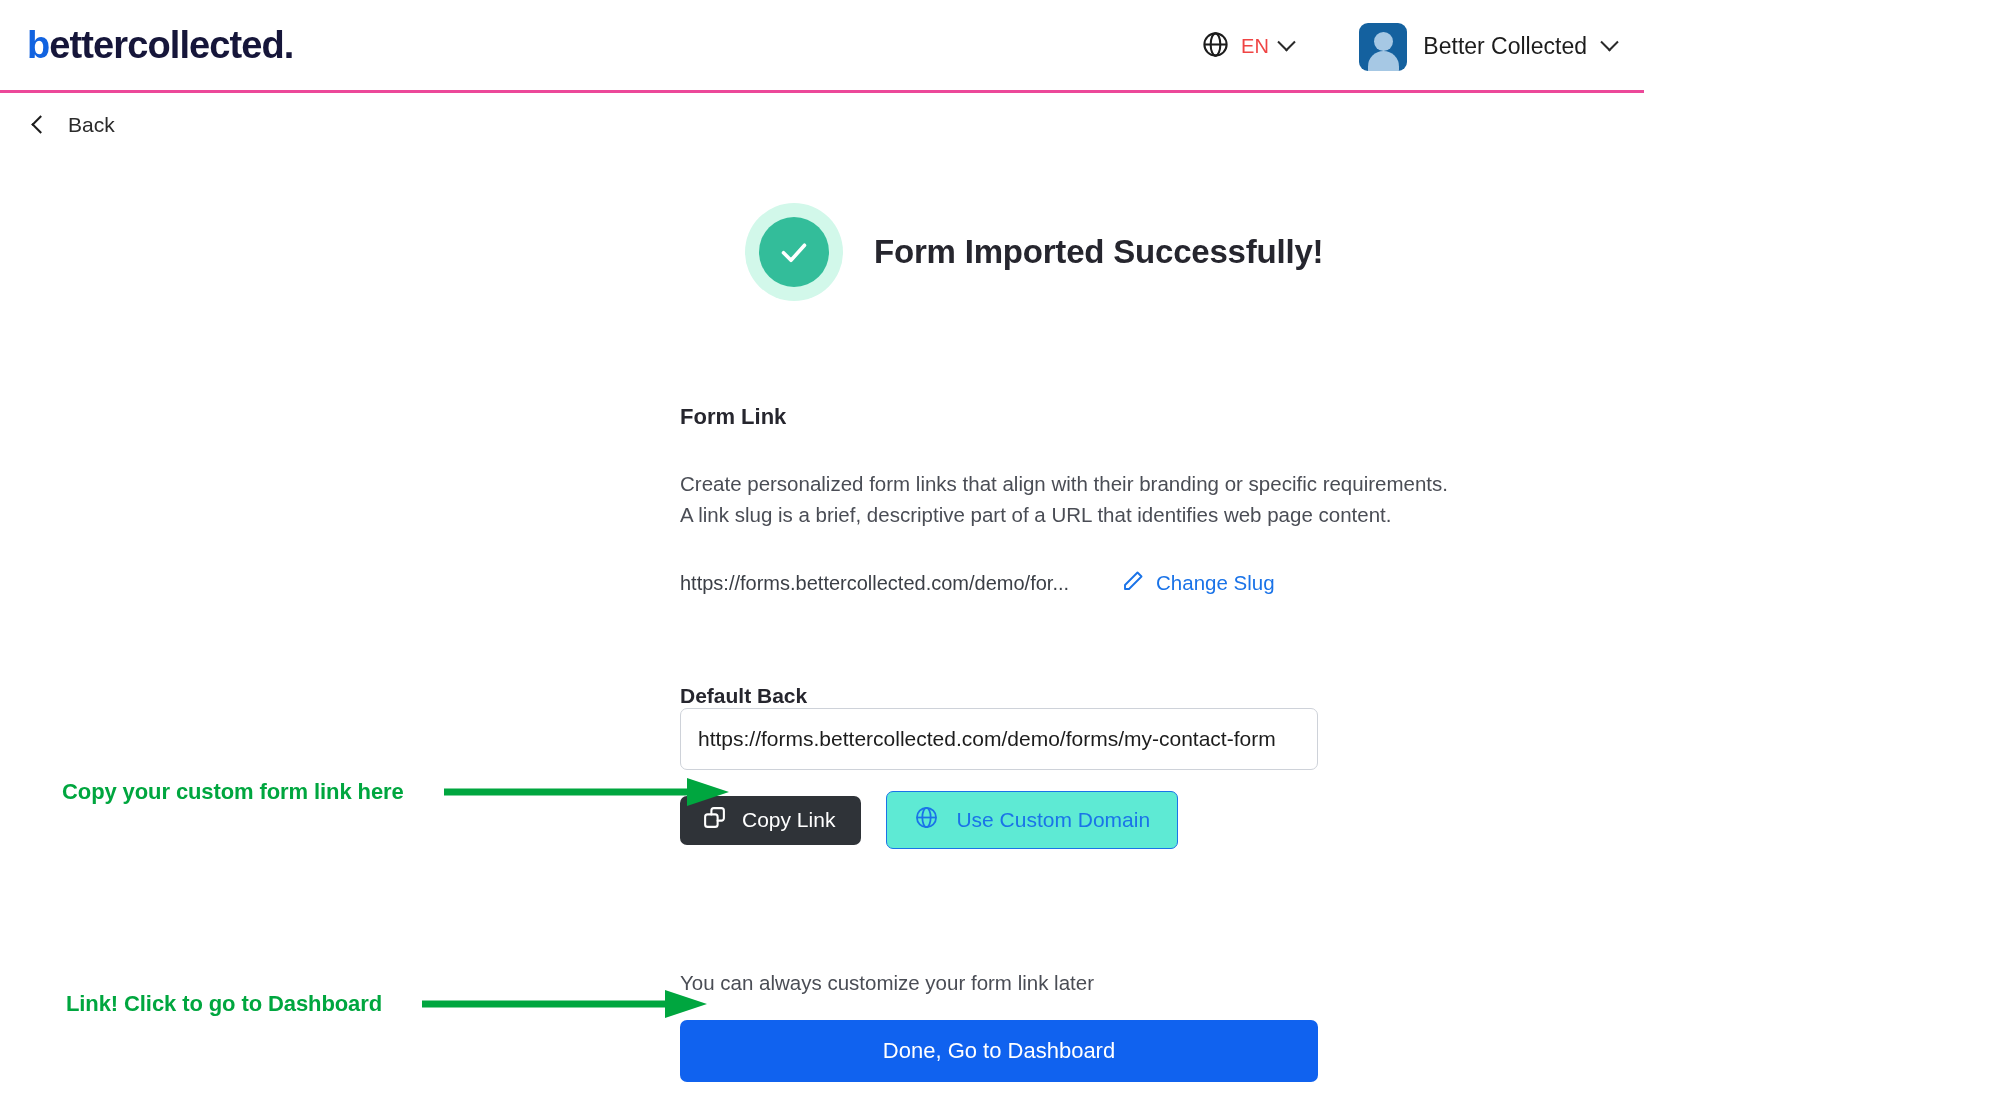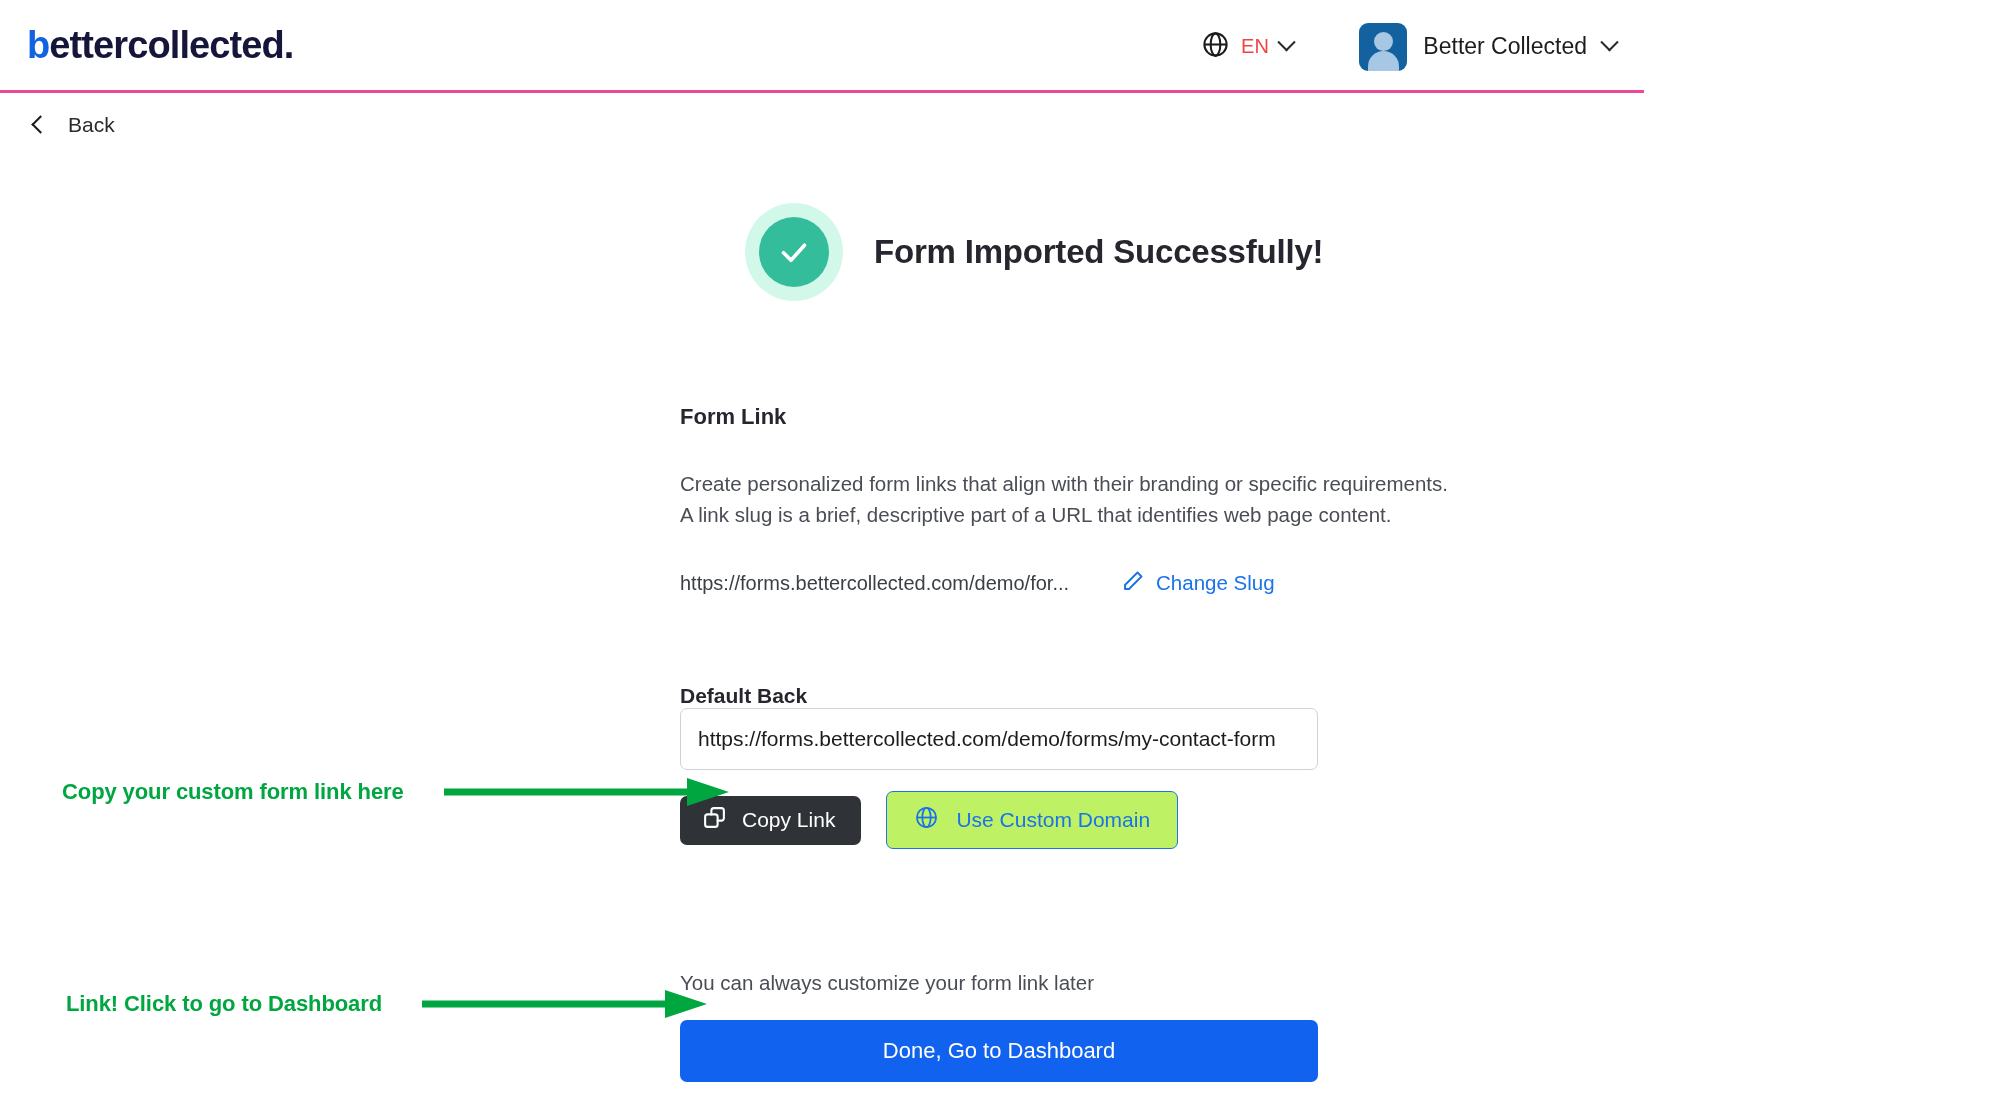"Use Custom Domain" .btn-domain { background: #bef264 -> #5eead4 }
